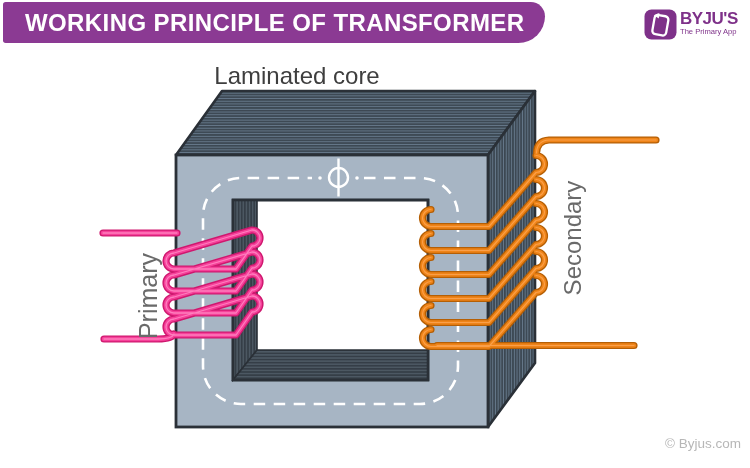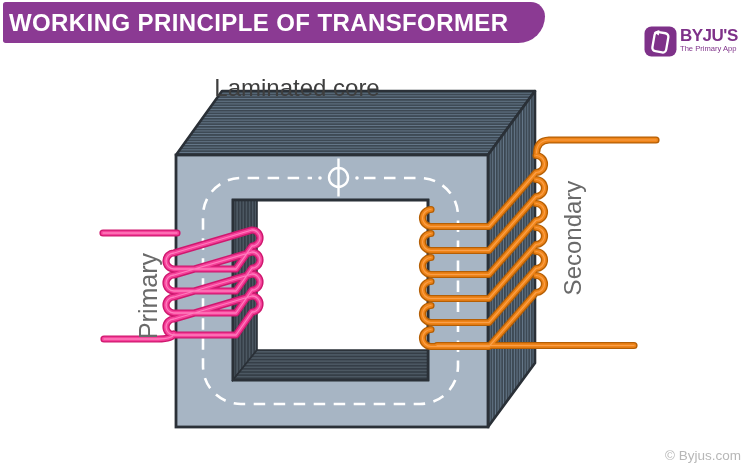"WORKING PRINCIPLE OF TRANSFORMER" .banner { padding-left: 6px -> 22px }
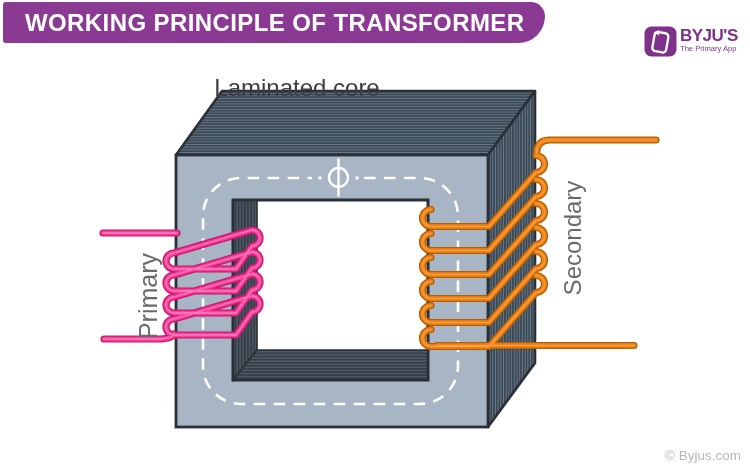"BYJU'S" .logo { margin-top: 17px -> none }
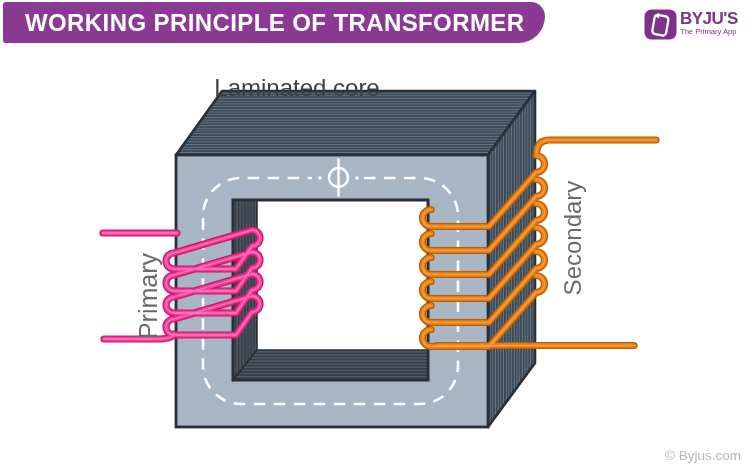"Laminated core" .core-lbl { margin-top: 12px -> none }
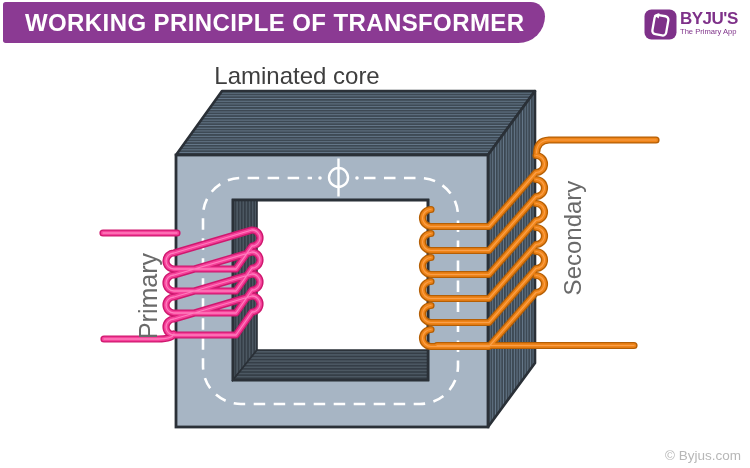"© Byjus.com" .copyright { top: 448px -> 436px }
